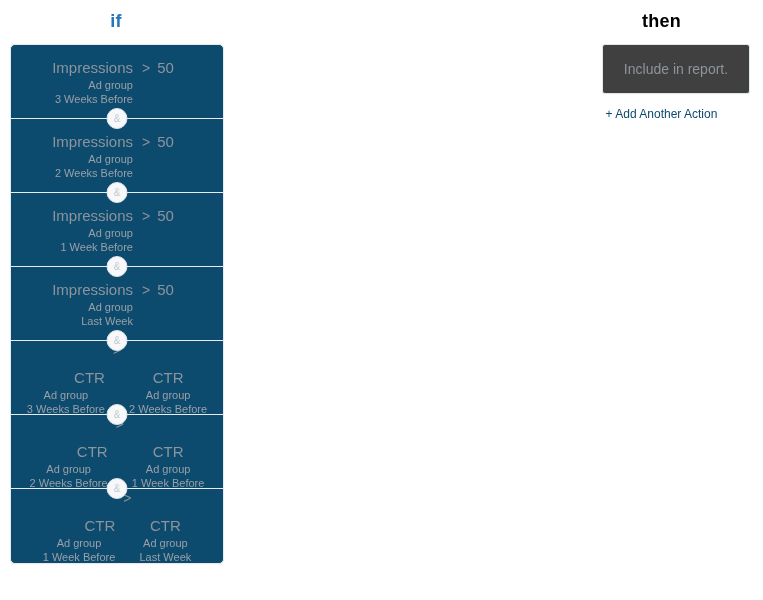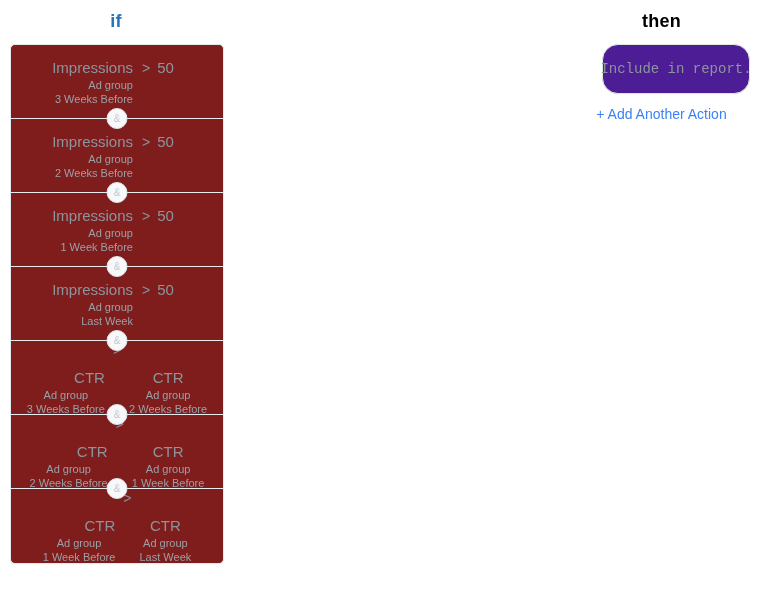"Impressions" .cond-card { background: #7f1d1d -> #0c4a6e }
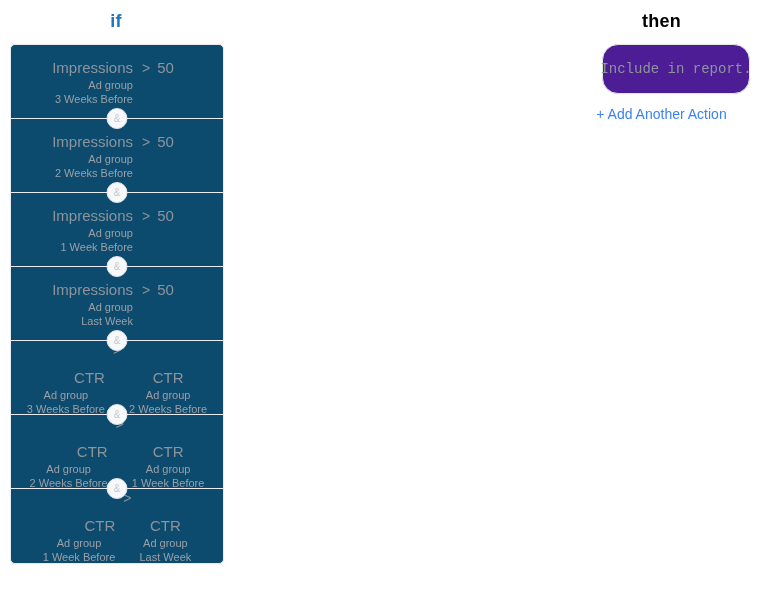"Include in report." .action-card { background: #4c1d95 -> #404040; border-radius: 16px -> 3px; font-family: Liberation Mono, monospace -> none }
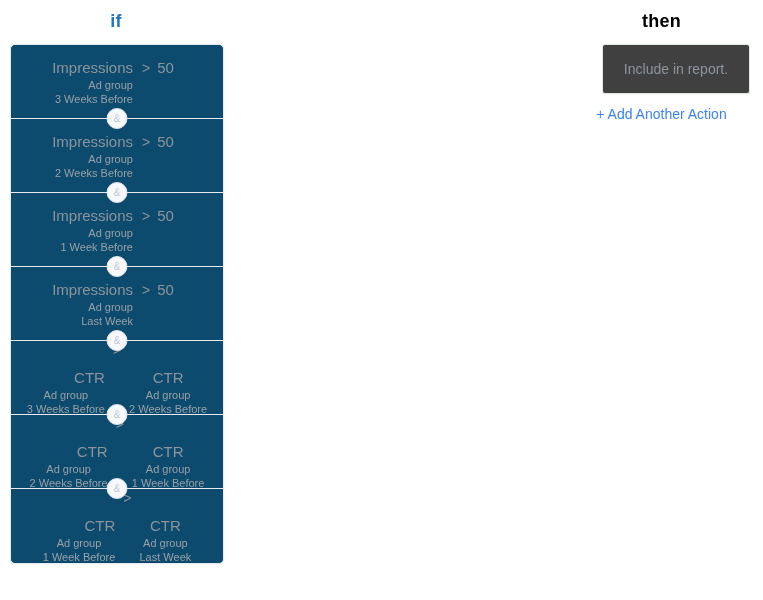"+ Add Another Action" .add-link { color: #3b82f6 -> #0c4a6e; font-size: 14px -> 12px }
